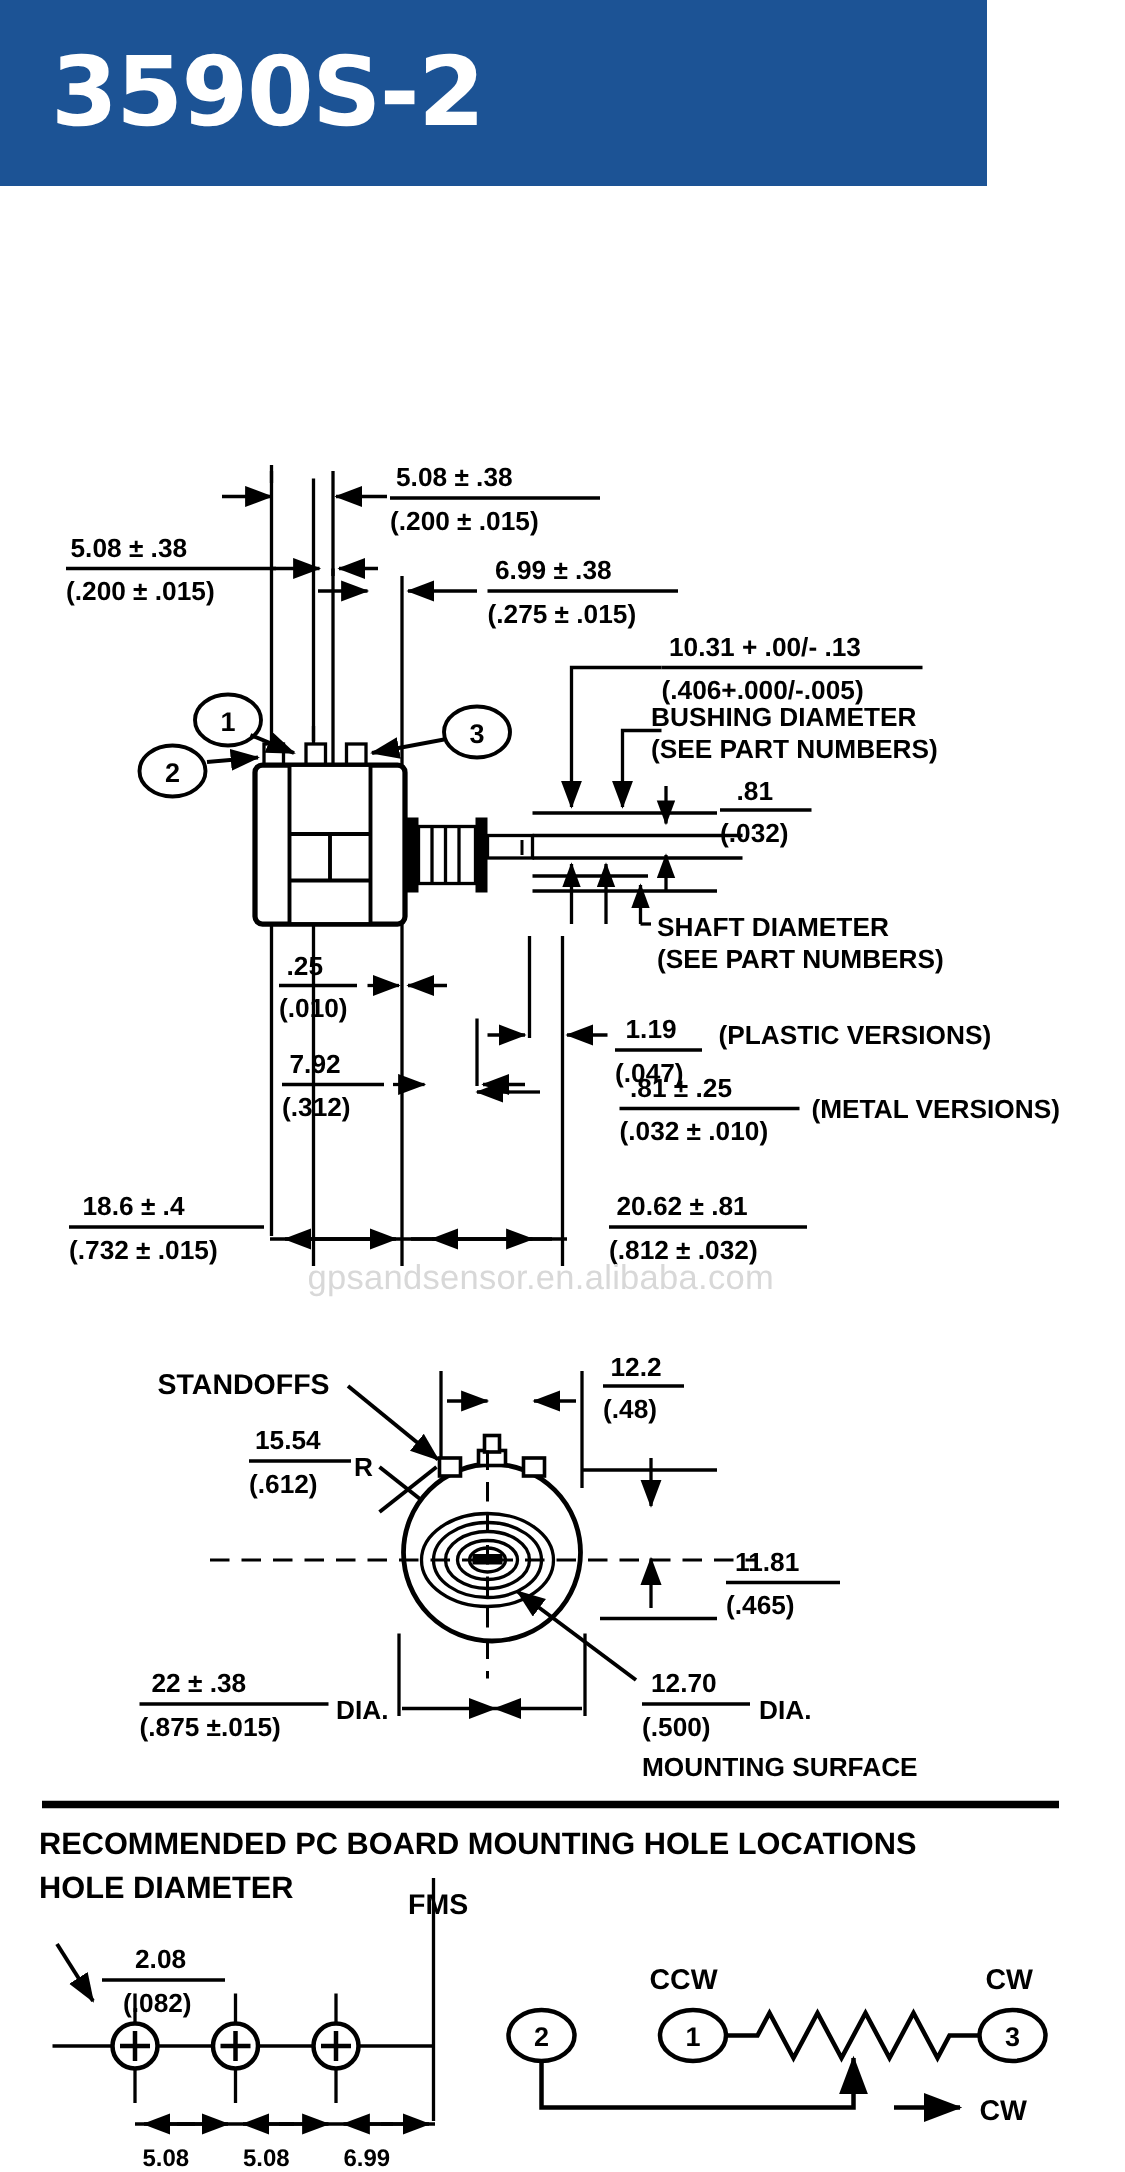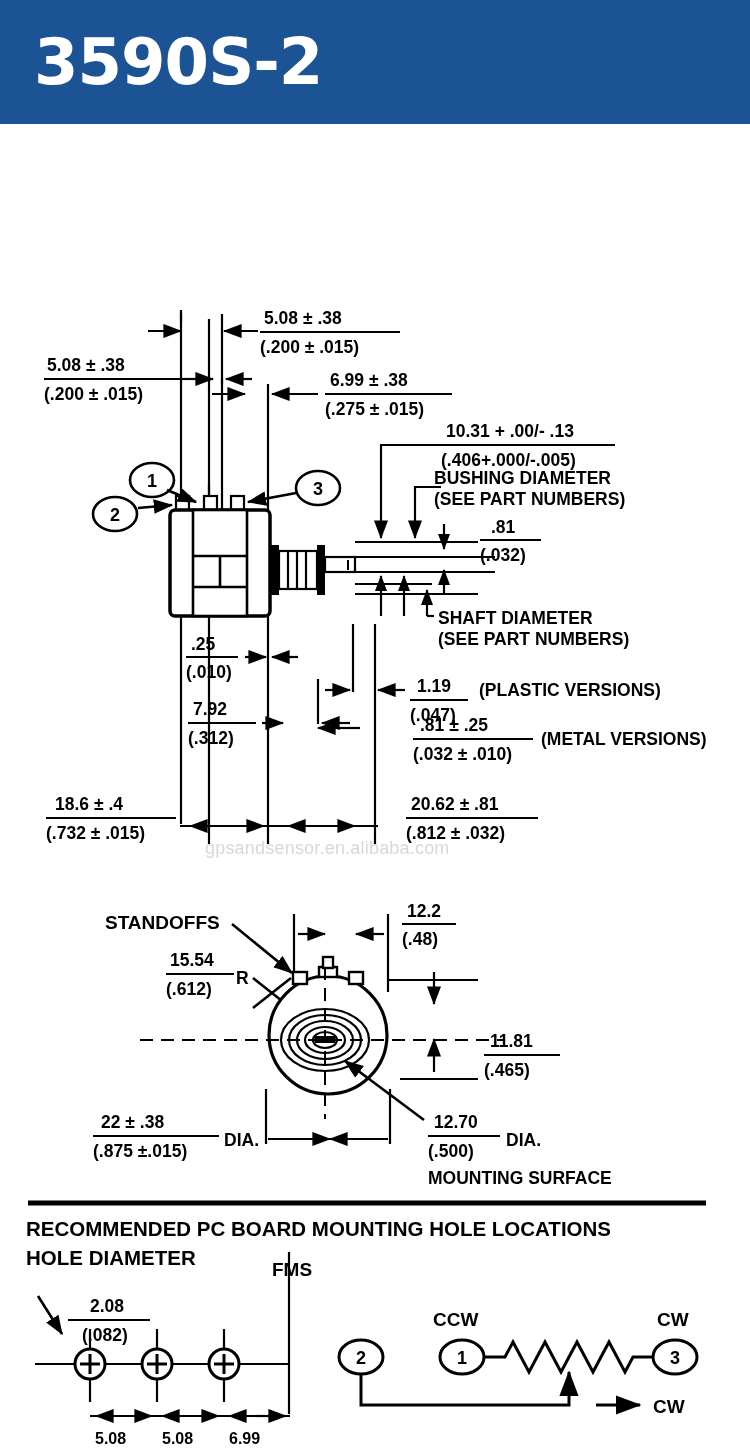"3590S-2" #header { width: 750px -> 658px }
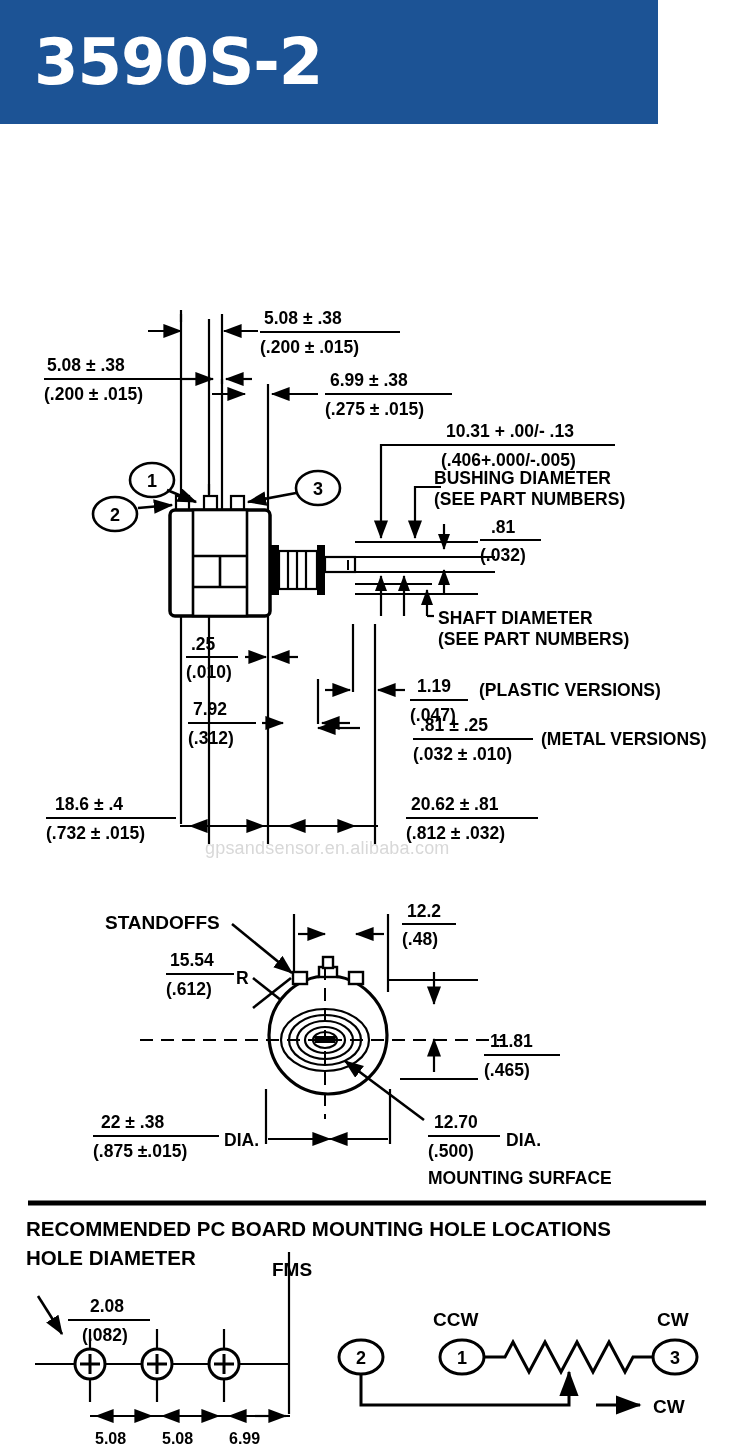"gpsandsensor.en.alibaba.com" .wm { font-size: 18px -> 23px }
